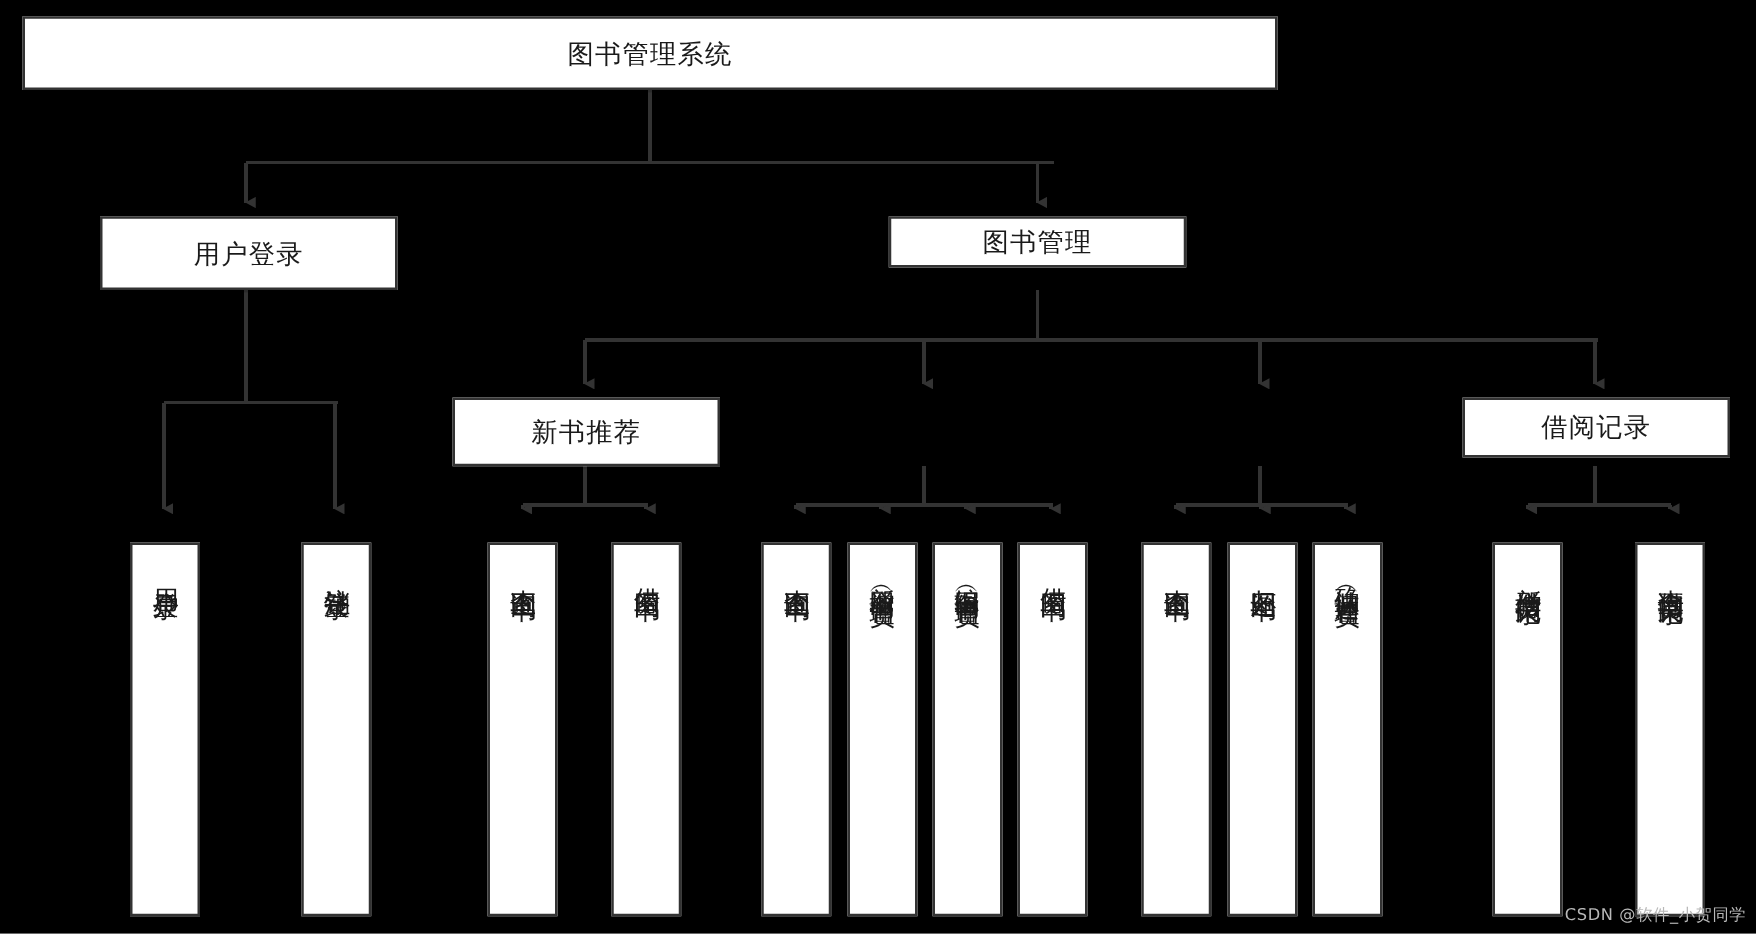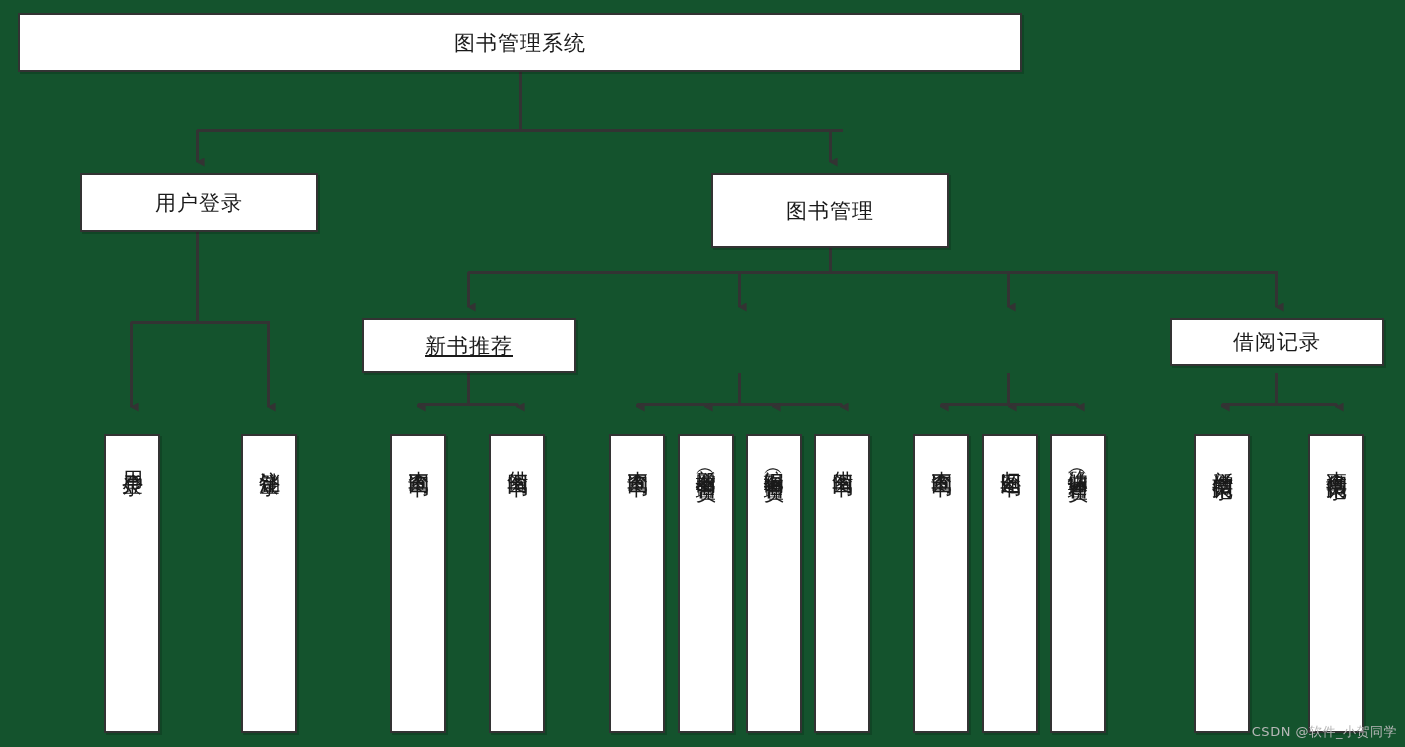"图书管理系统" #canvas { background: #14532d -> #000000 }
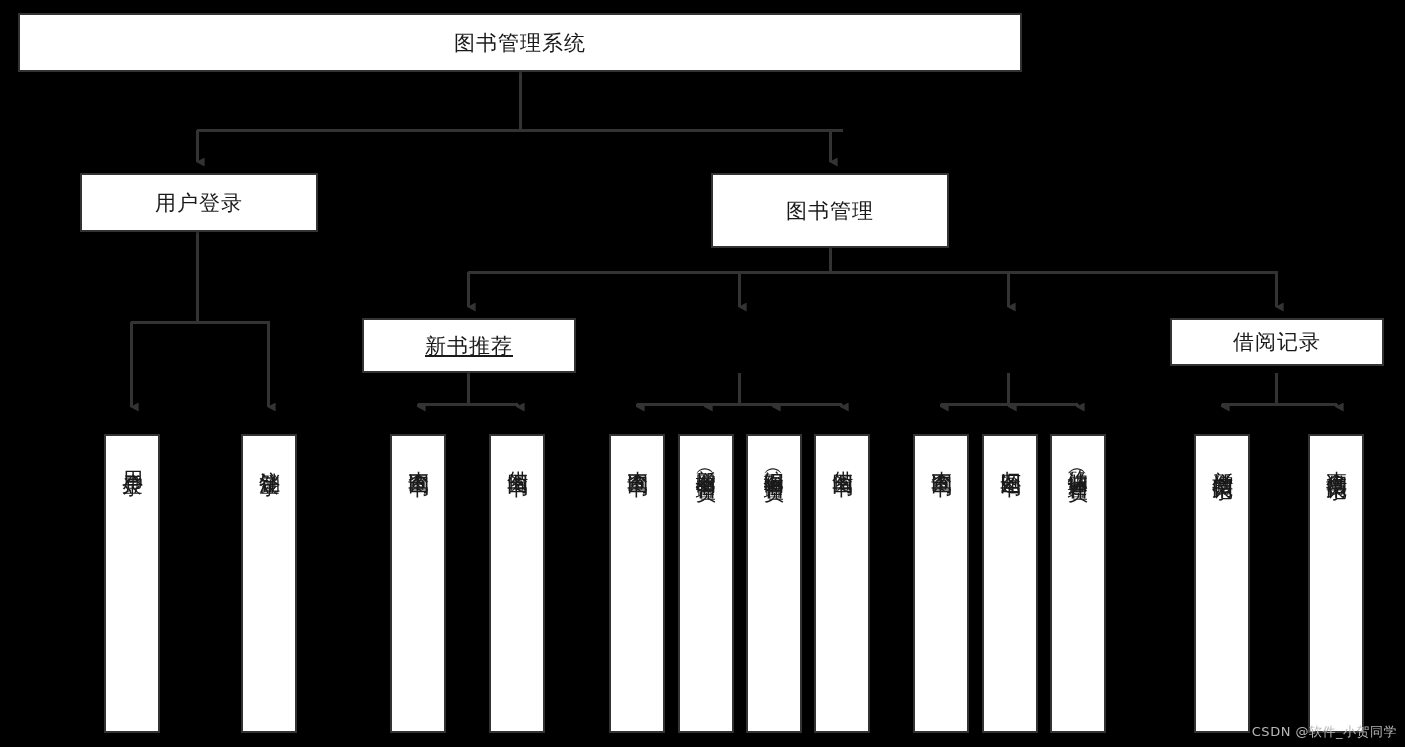"图书管理" div.node { height: 75px -> 41px }
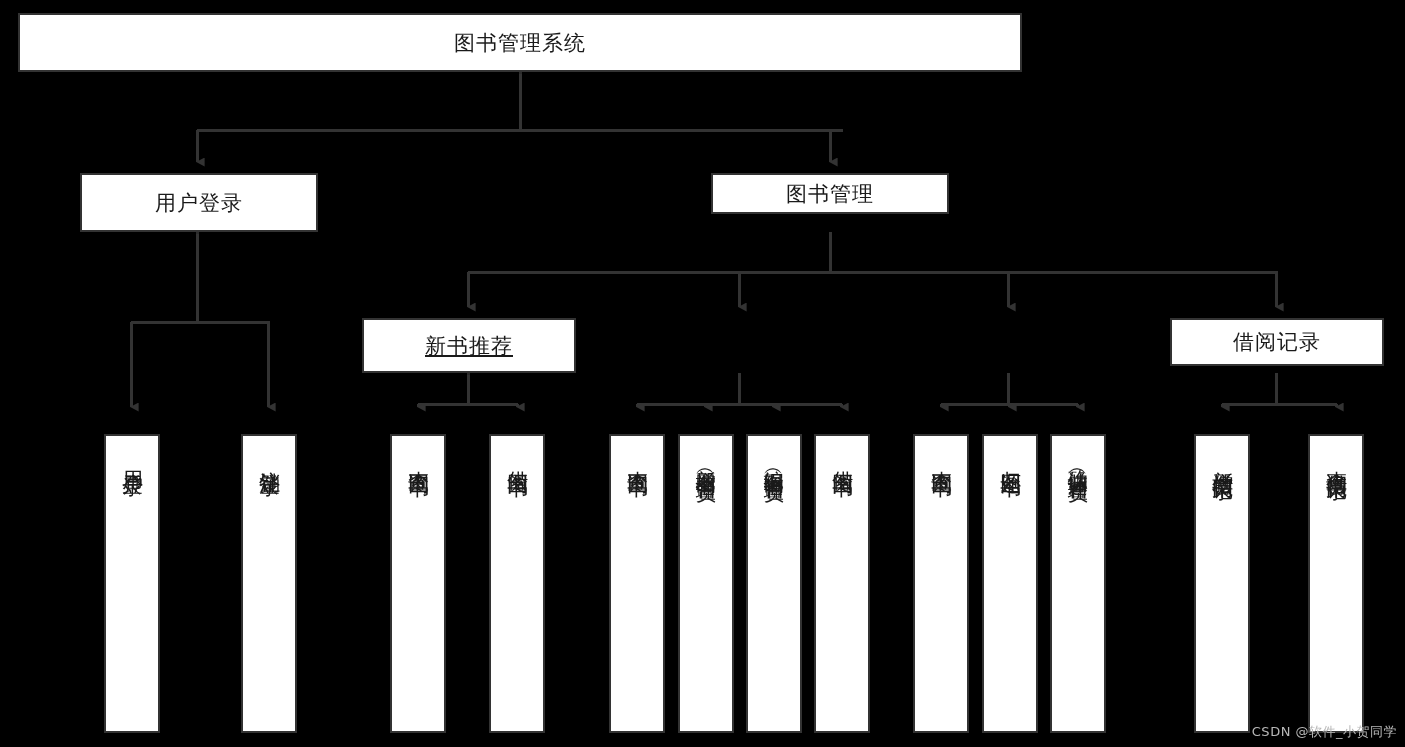"新书推荐" div.node { text-decoration: underline -> none }
